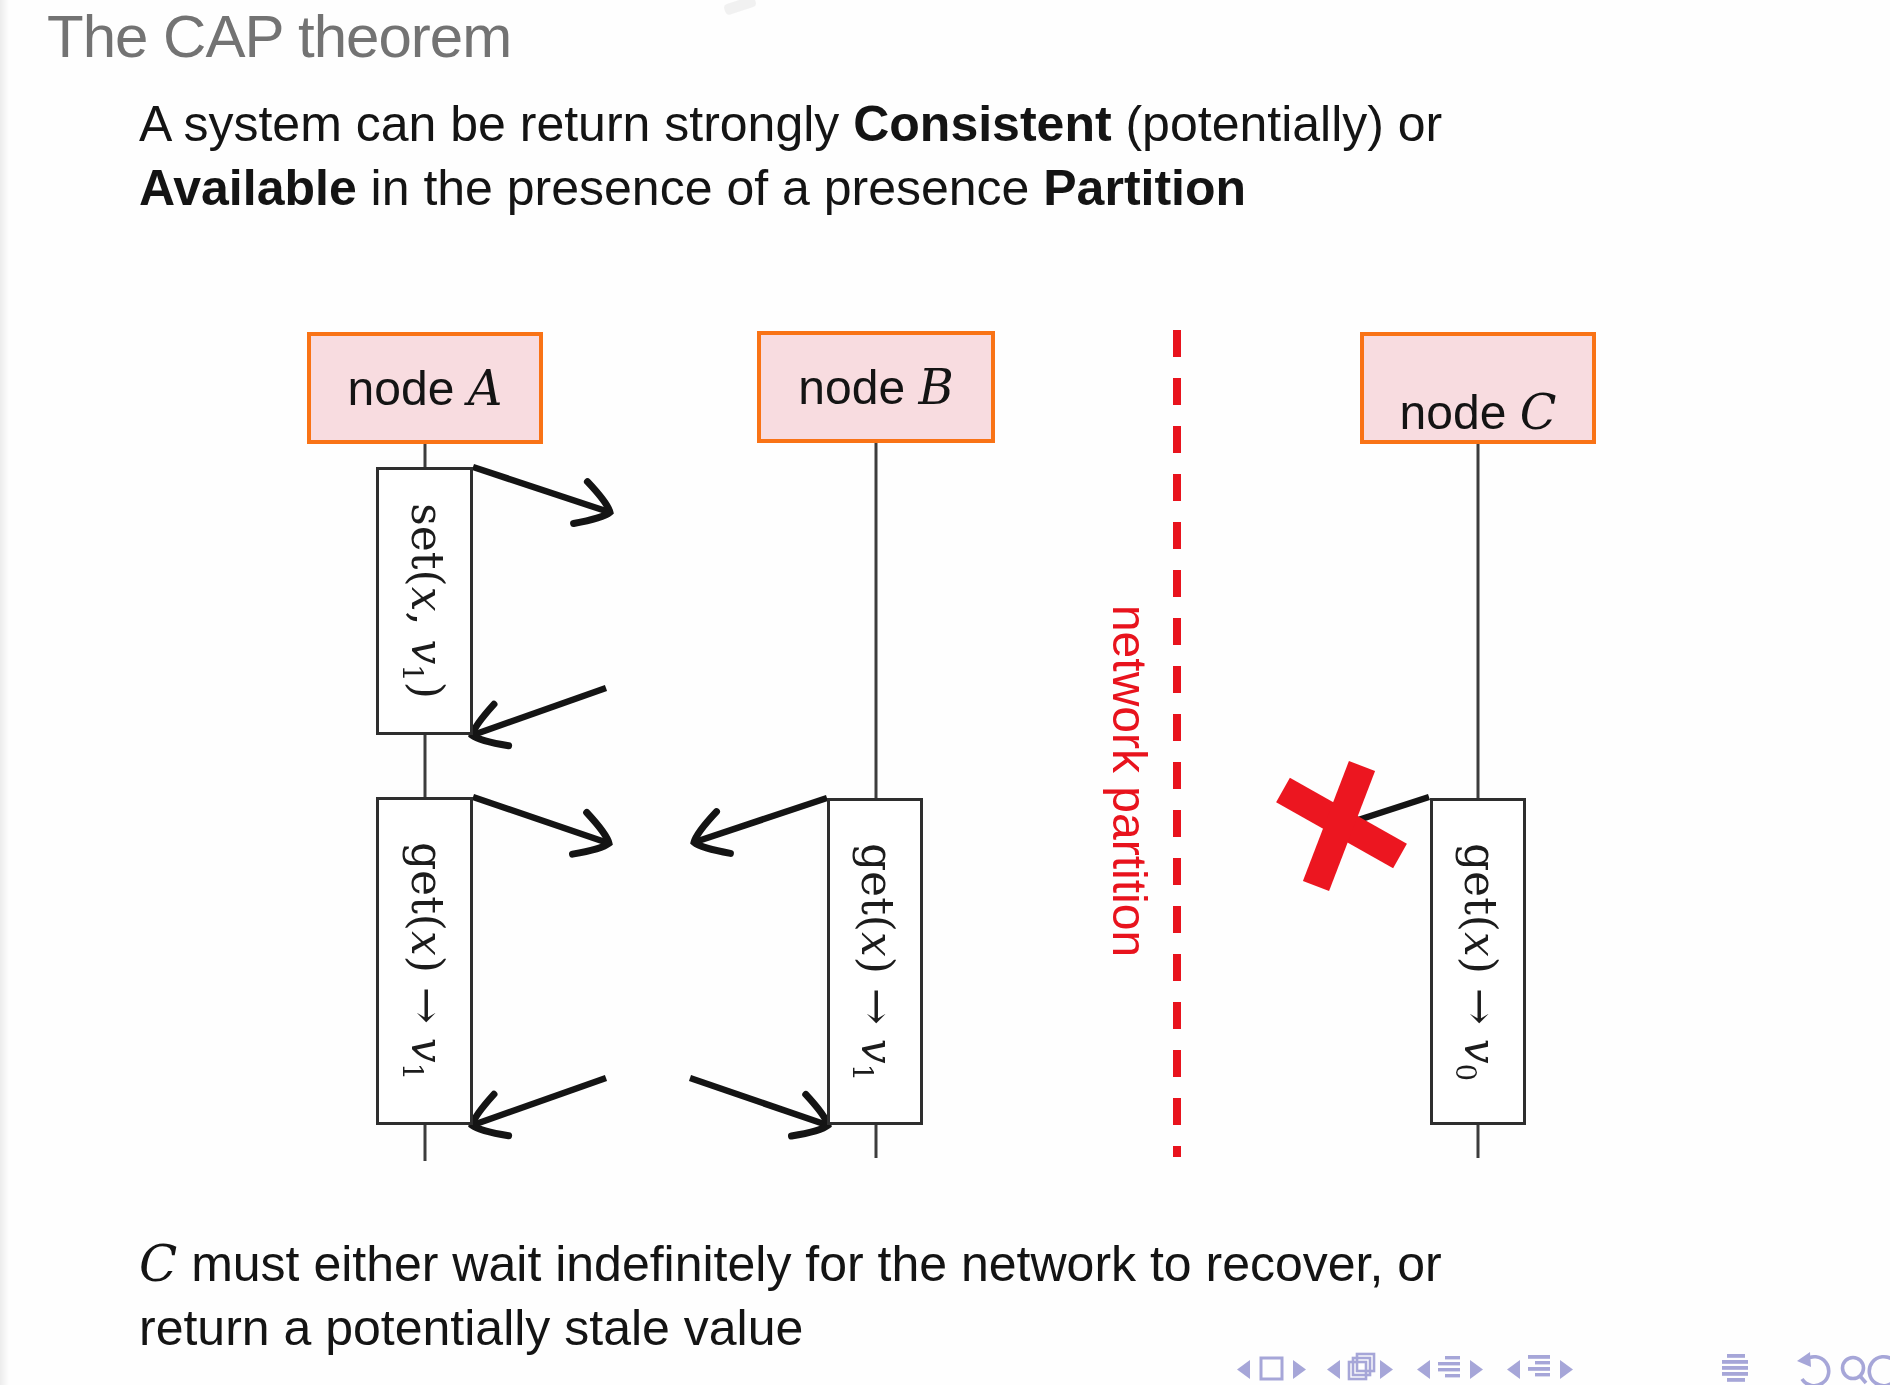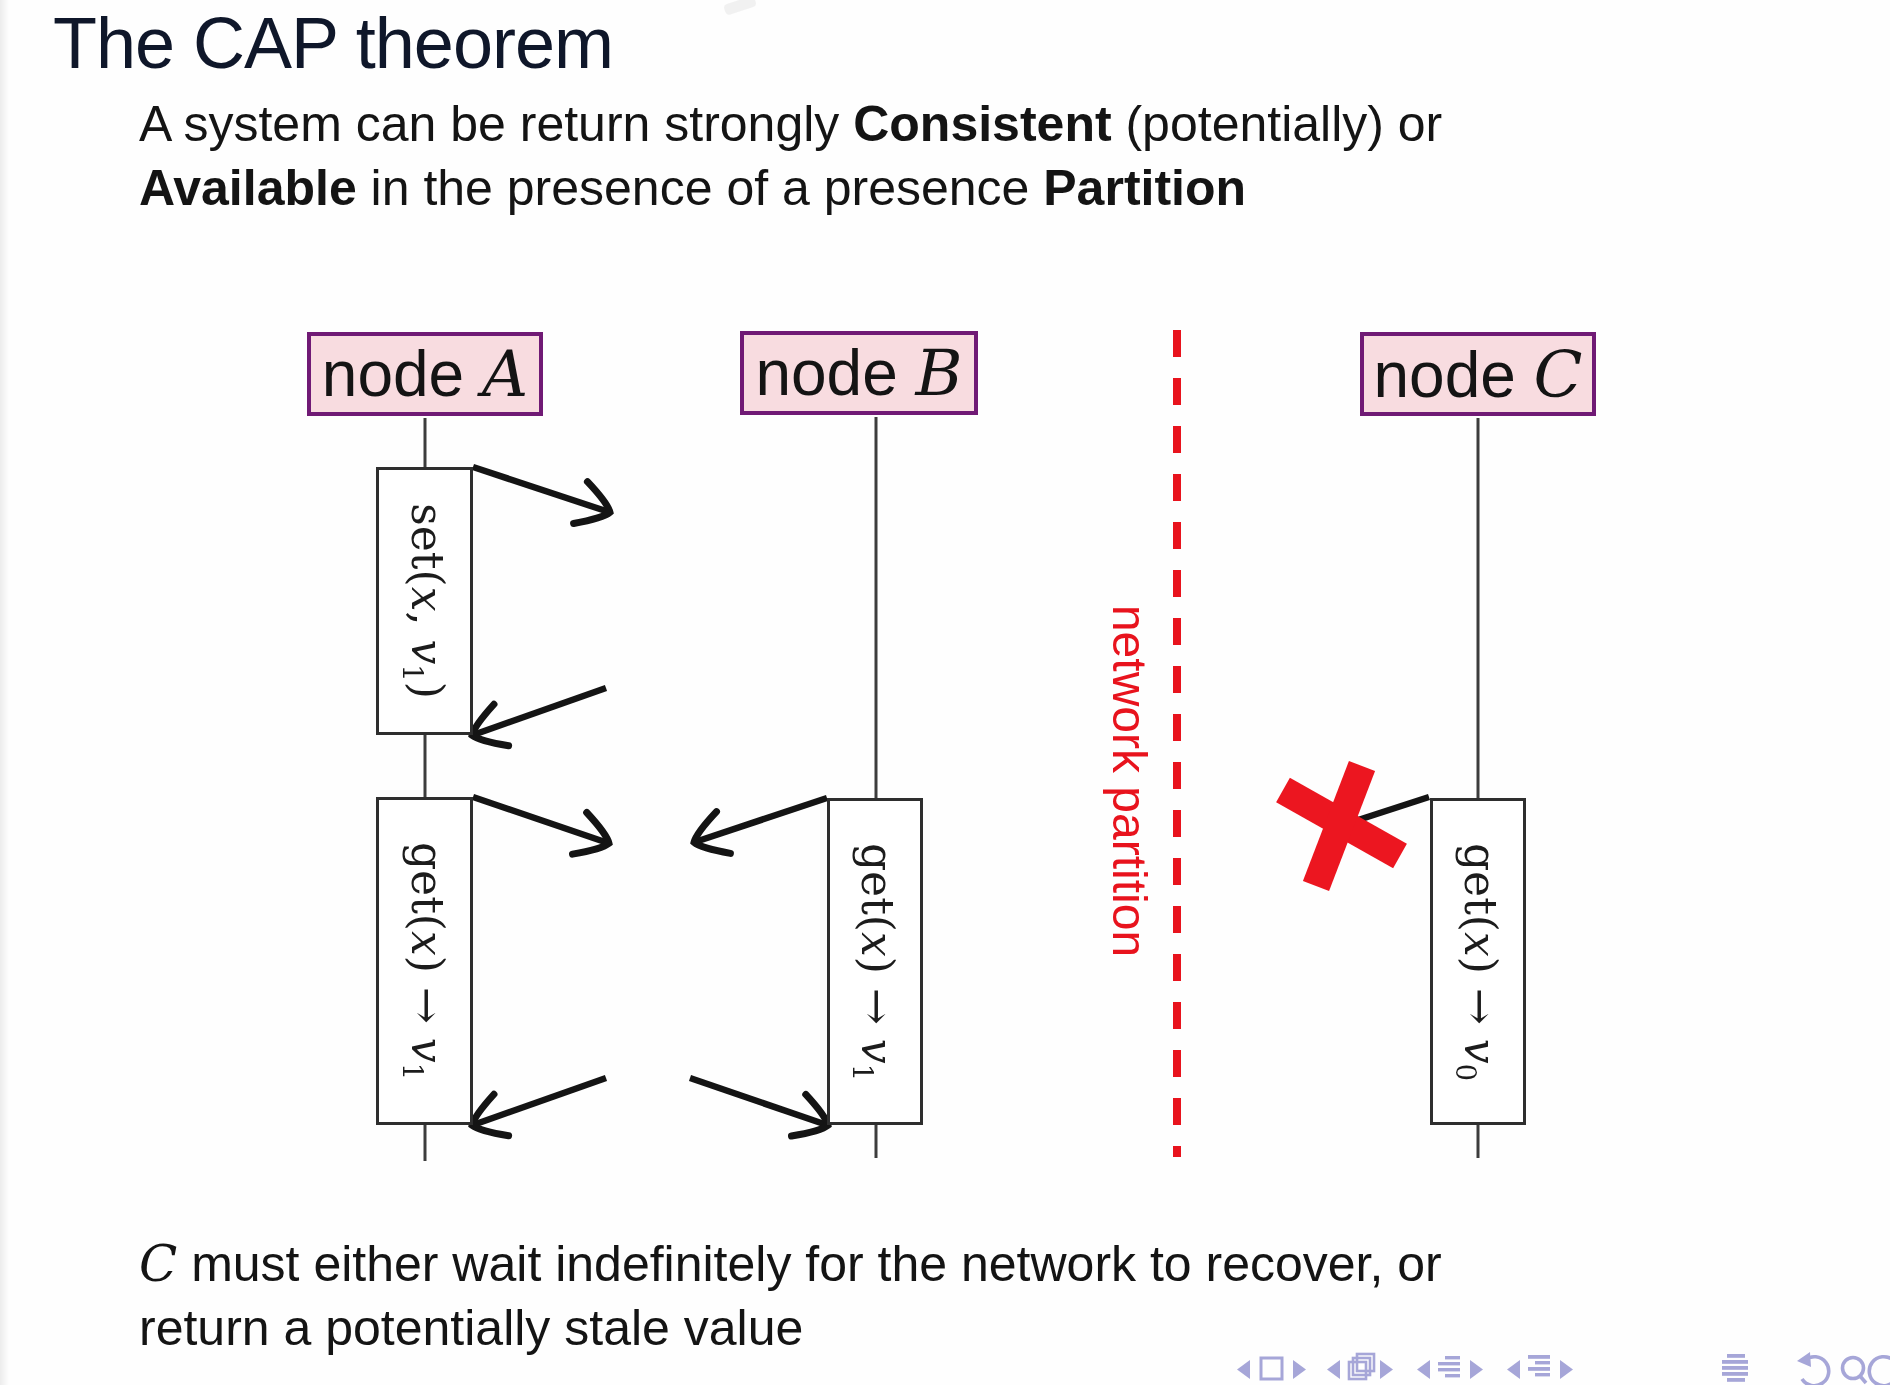"The CAP theorem" .title { color: #0f172a -> #737373; font-size: 72px -> 60px; left: 53px -> 47px }
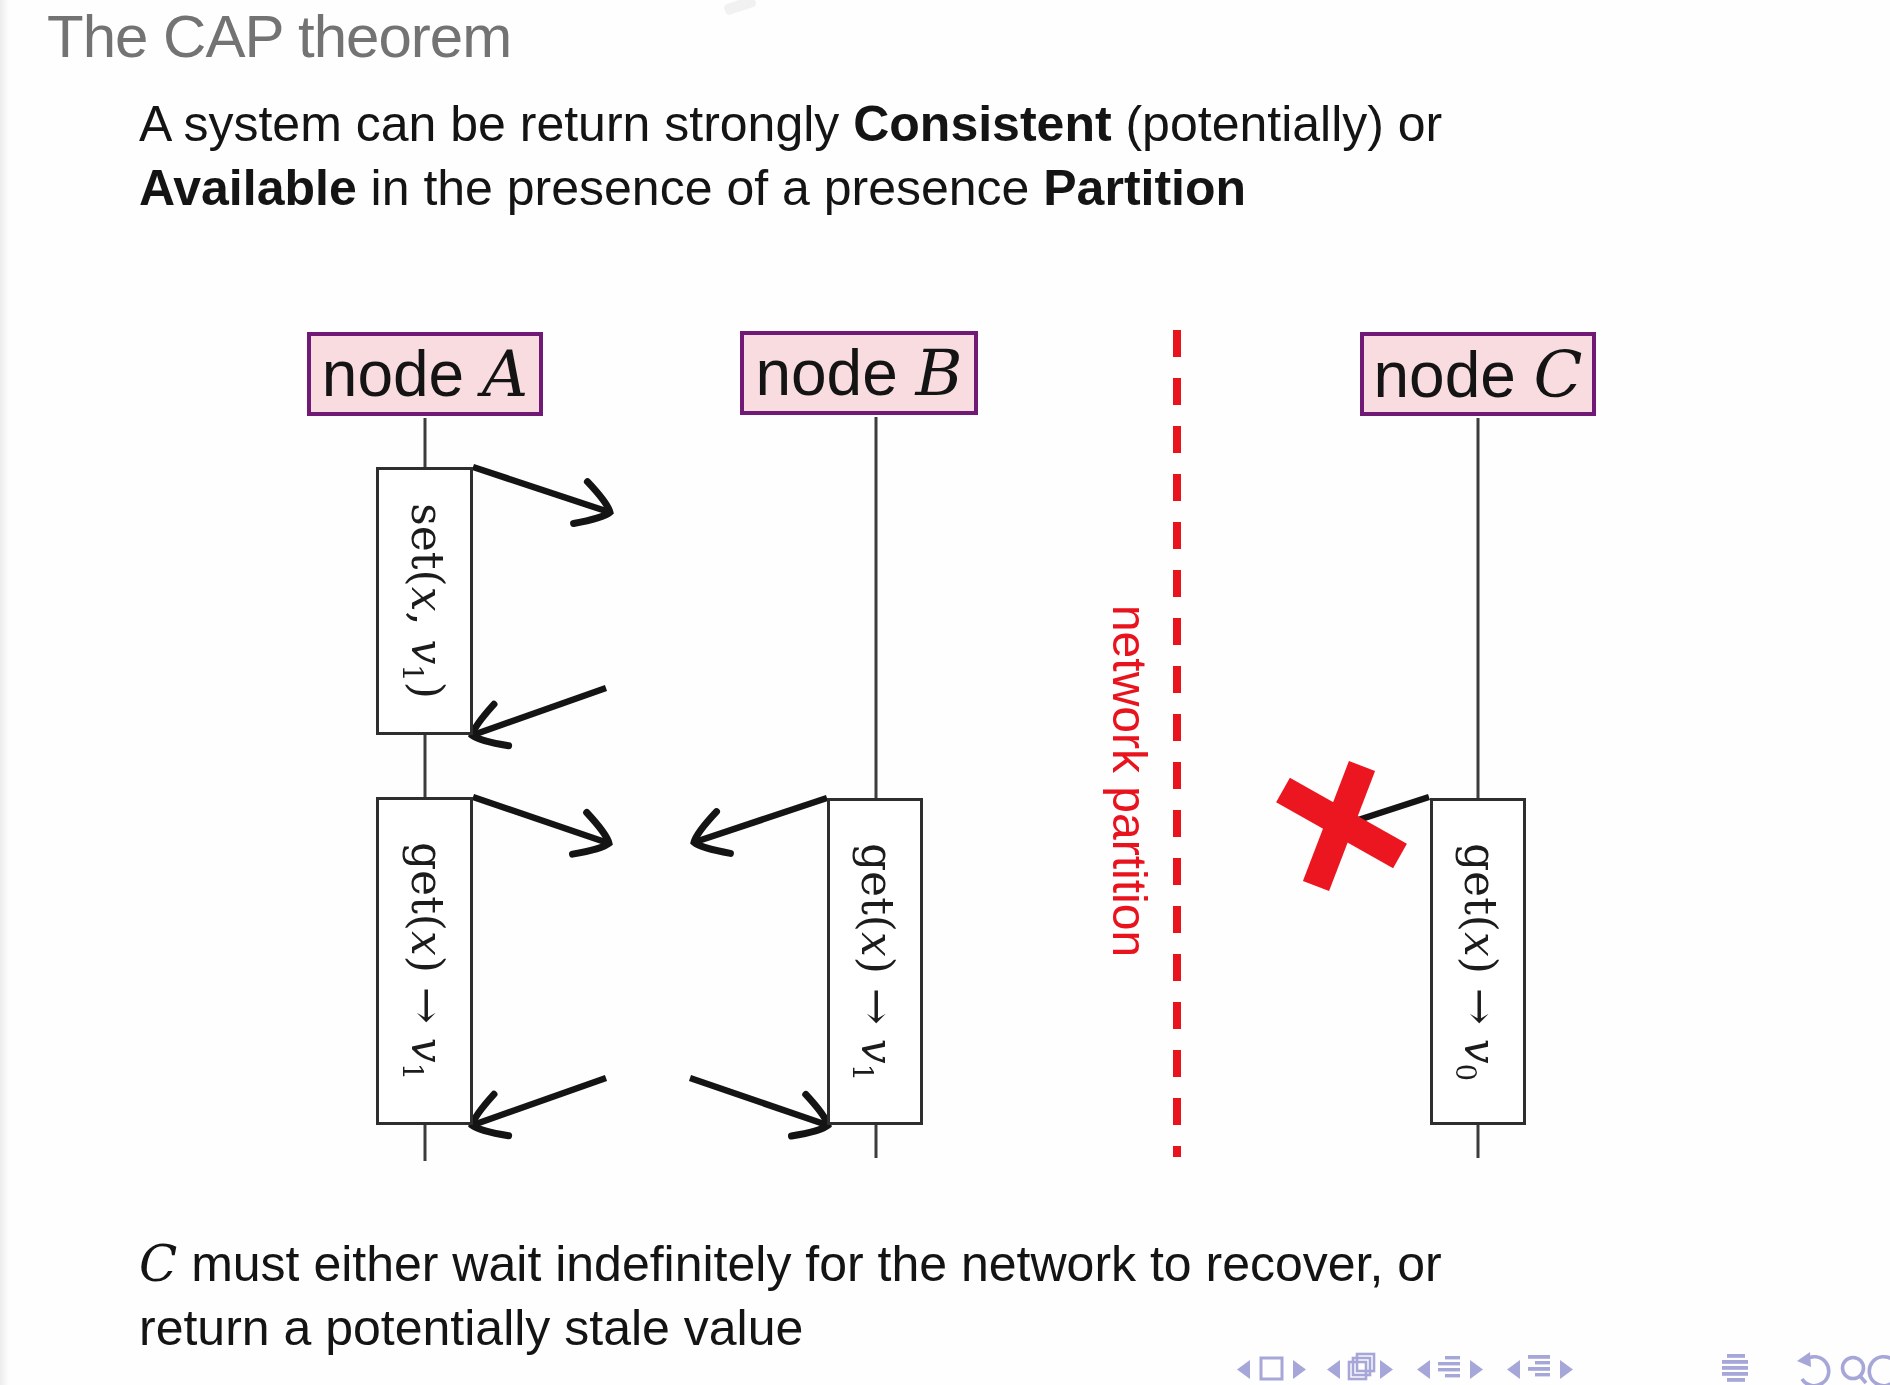"node A" .node-box { border: 4px solid #701a75 -> 4px solid #f97316; font-size: 64px -> 48px; height: 84px -> 112px }
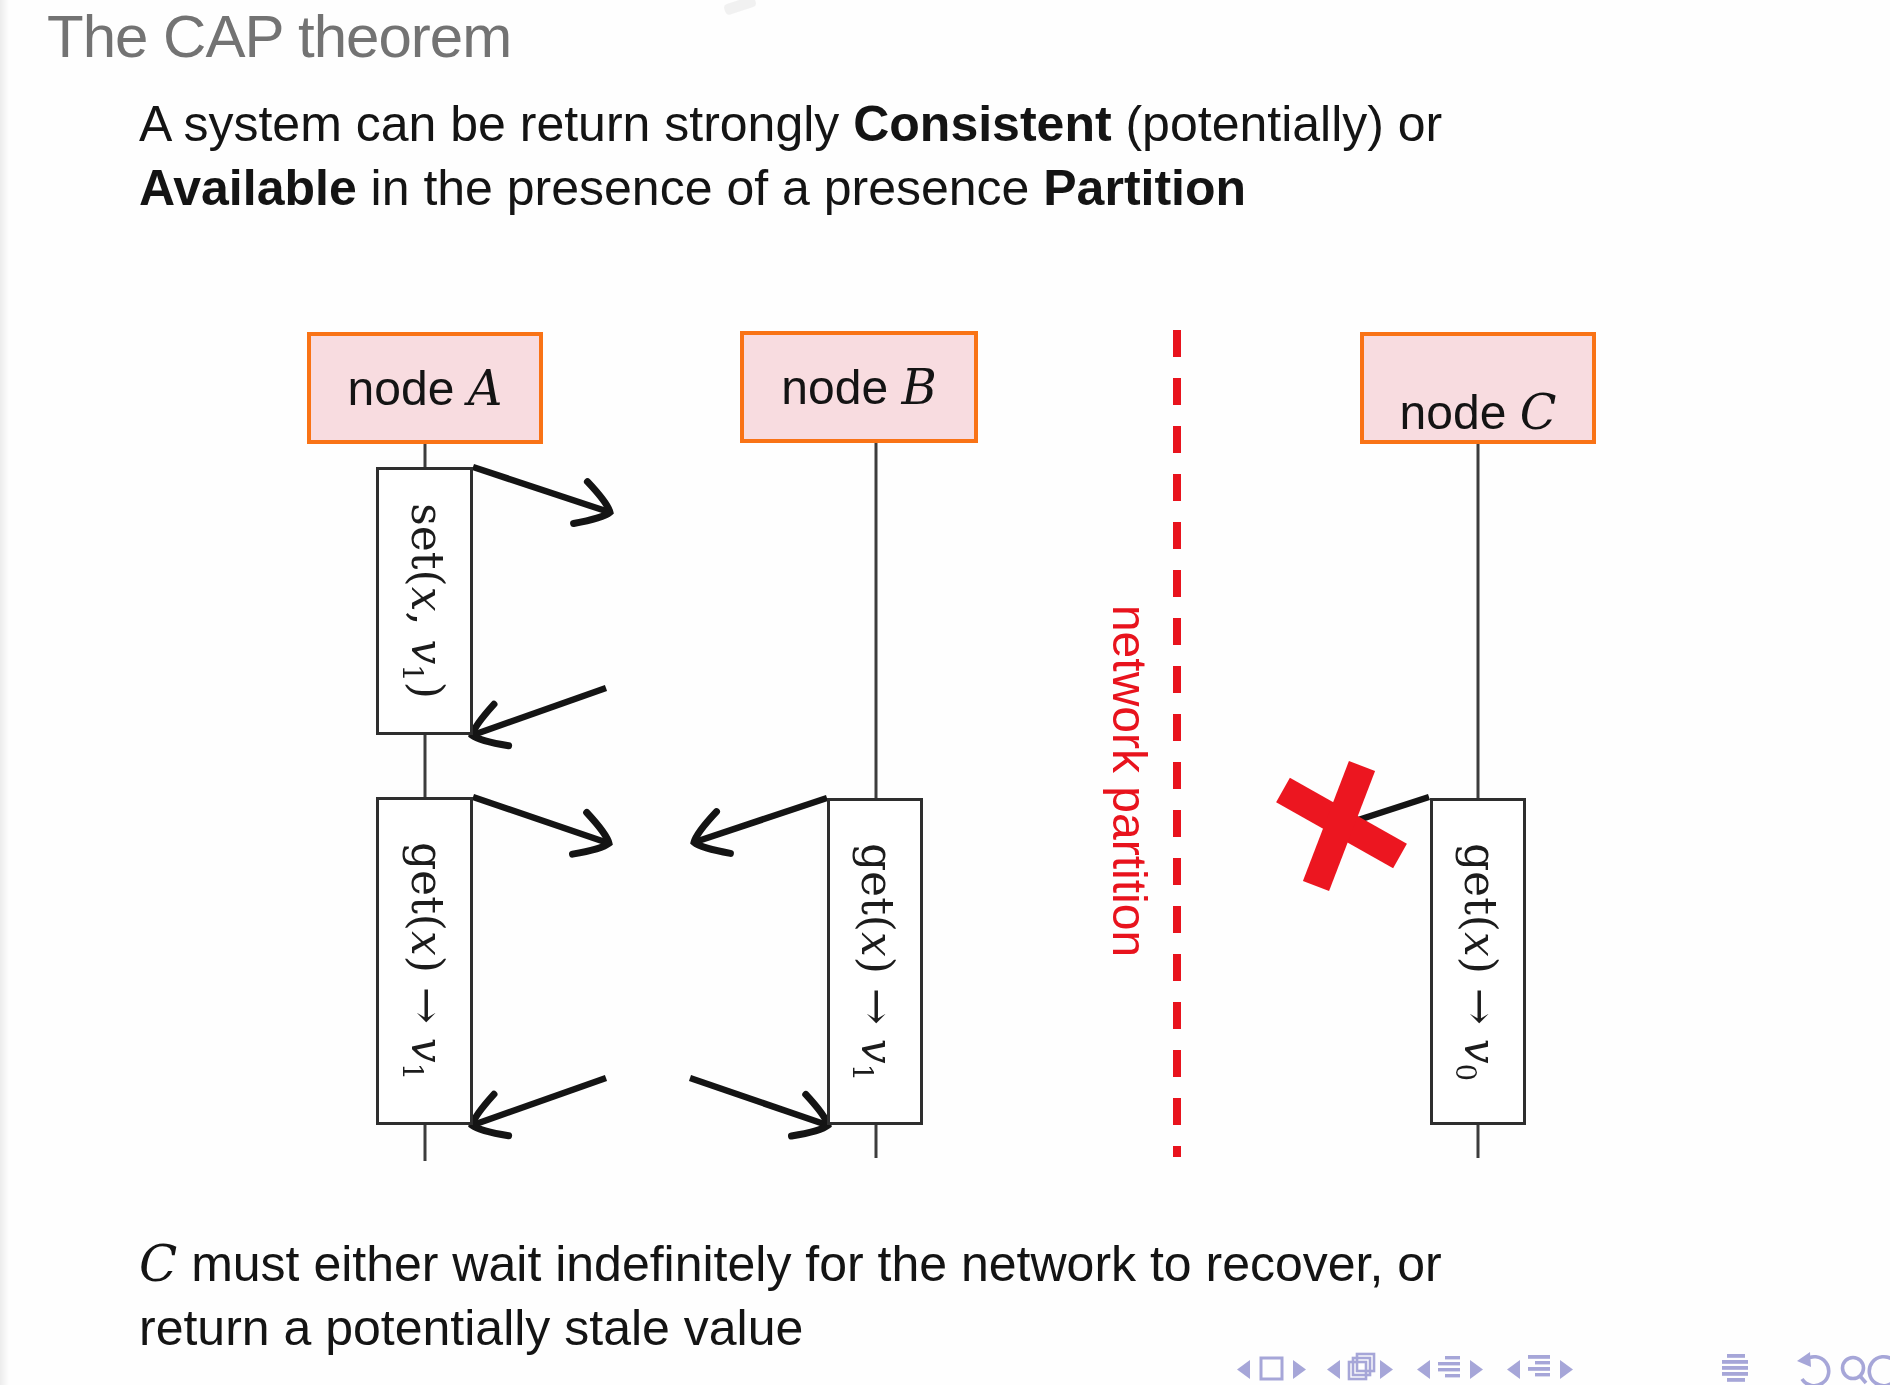"node B" .node-b { left: 740px -> 757px }
